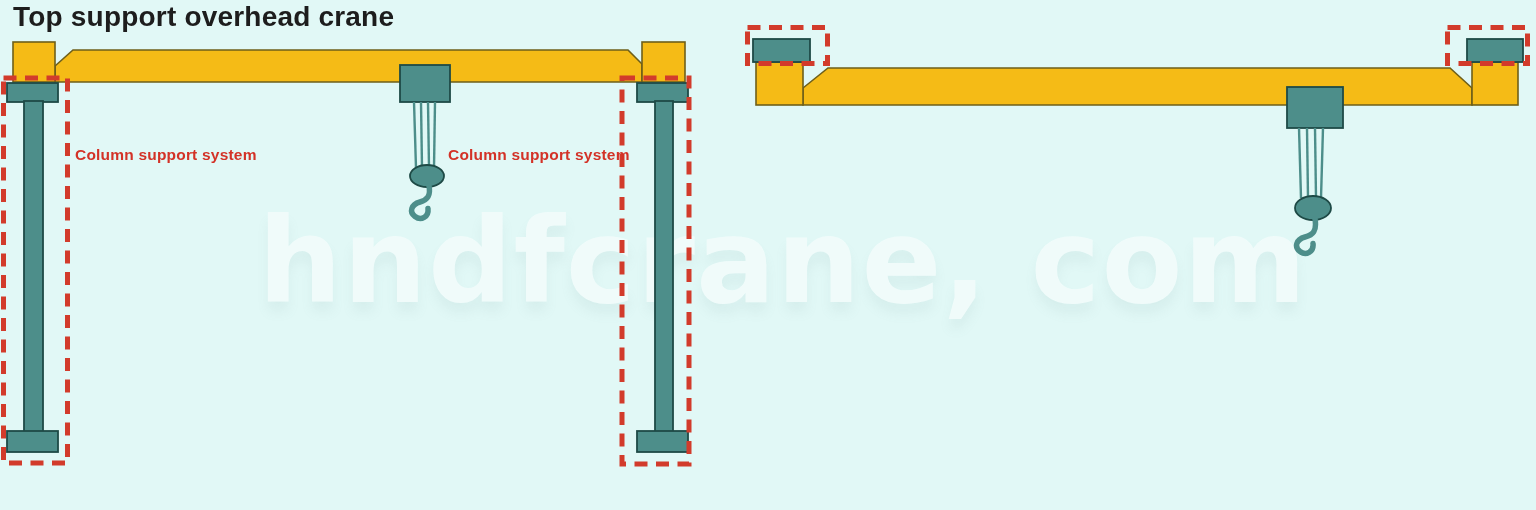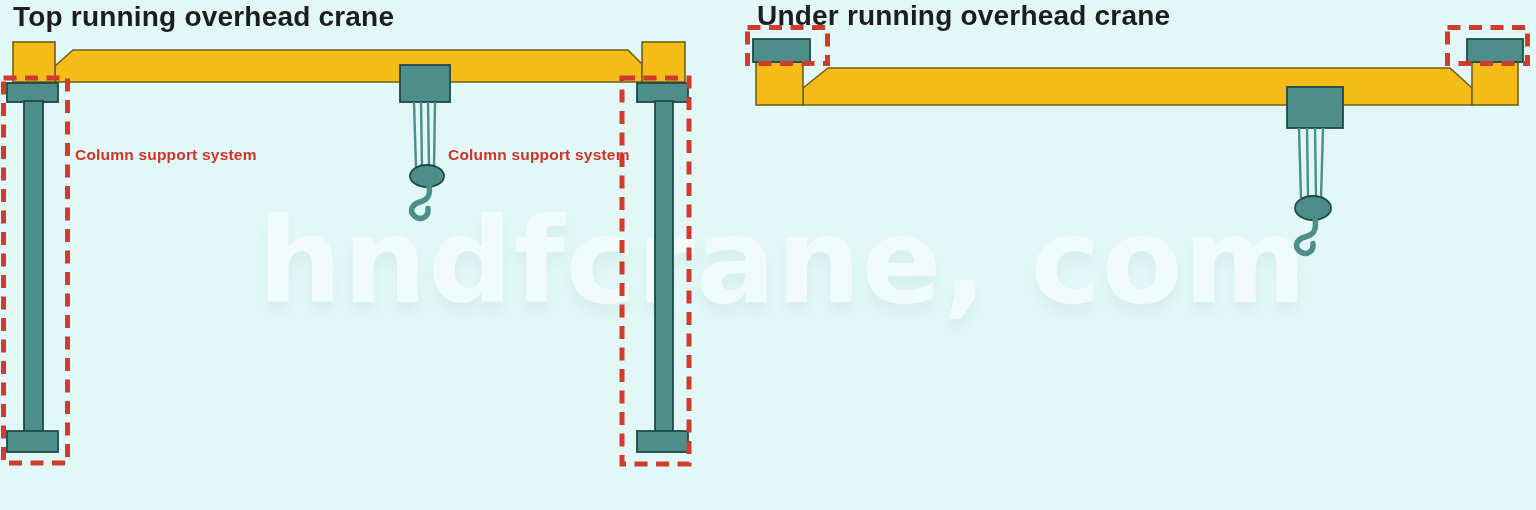"Top running overhead crane" div.abs { text: running -> support }
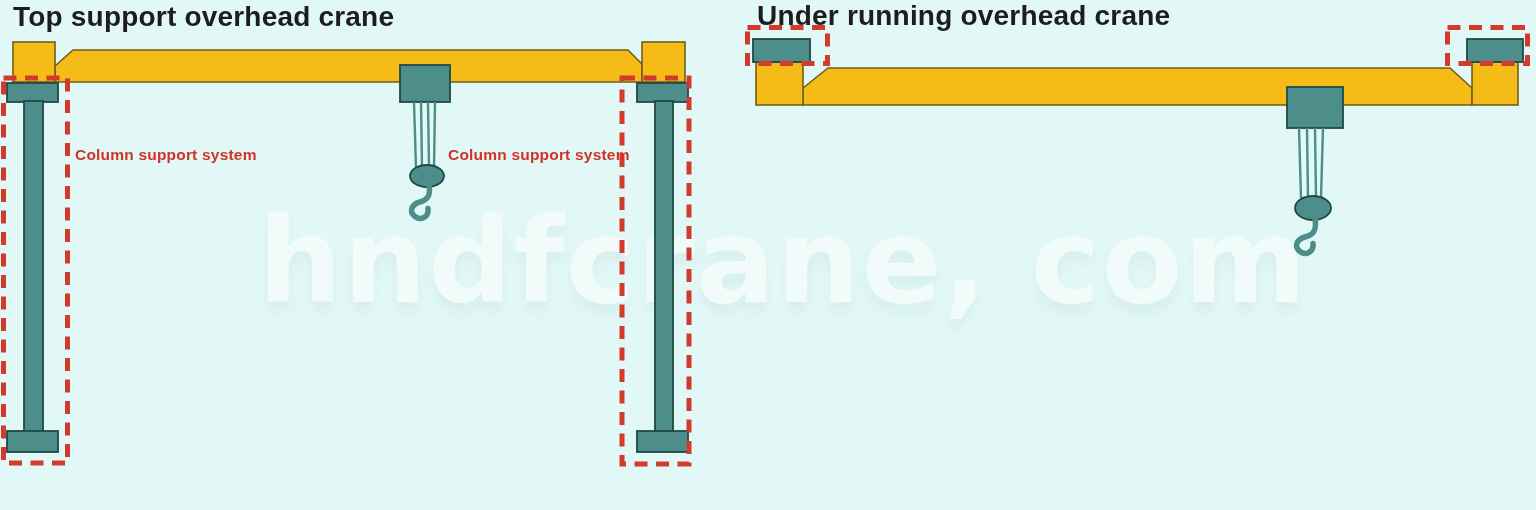"Under running overhead crane" div.abs { html: <div>Under running overhead crane</div> -> none }
